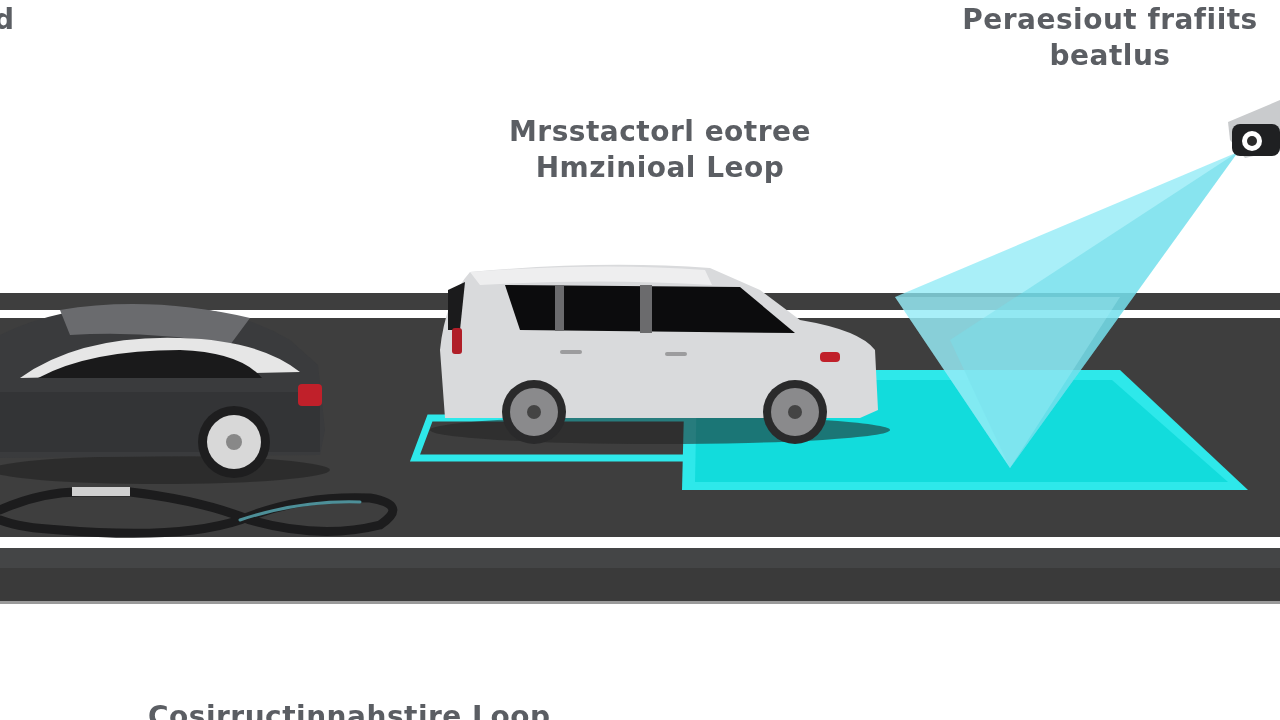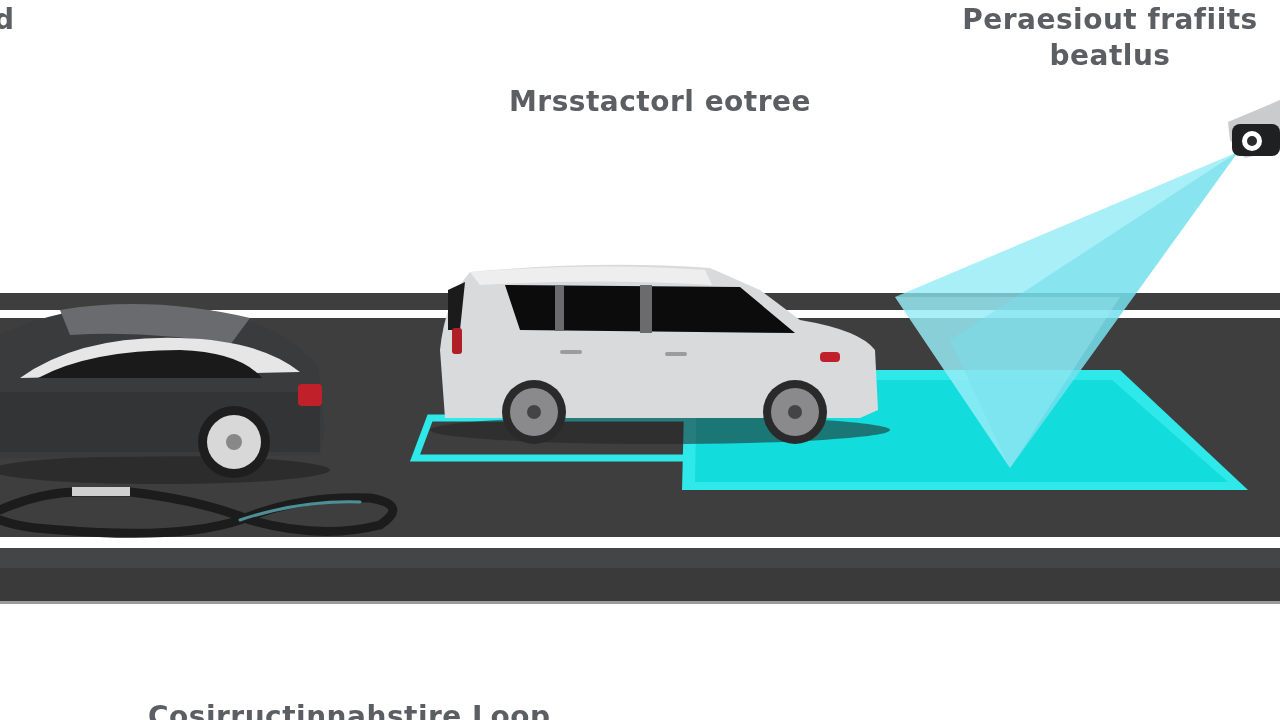"Mrsstactorl eotree" #lbl-center { top: 84px -> 114px }
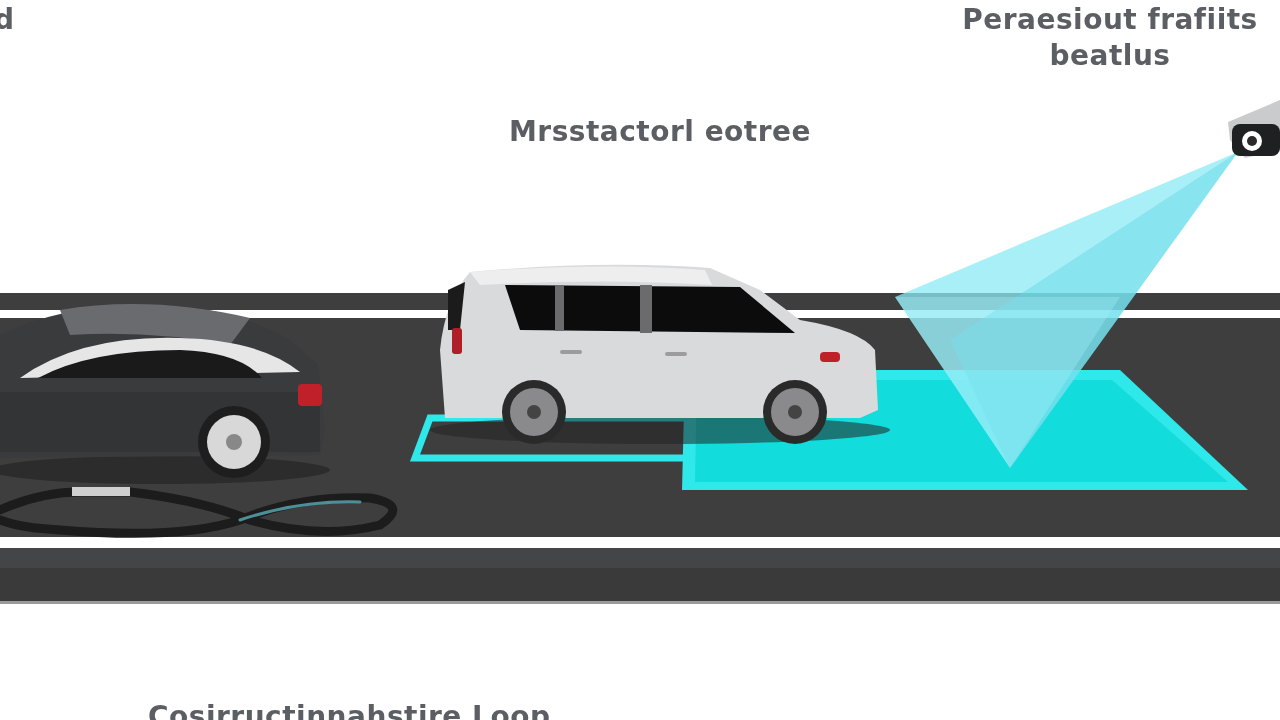"Hmzinioal Leop" div { html: none -> <div>Hmzinioal Leop</div> }
